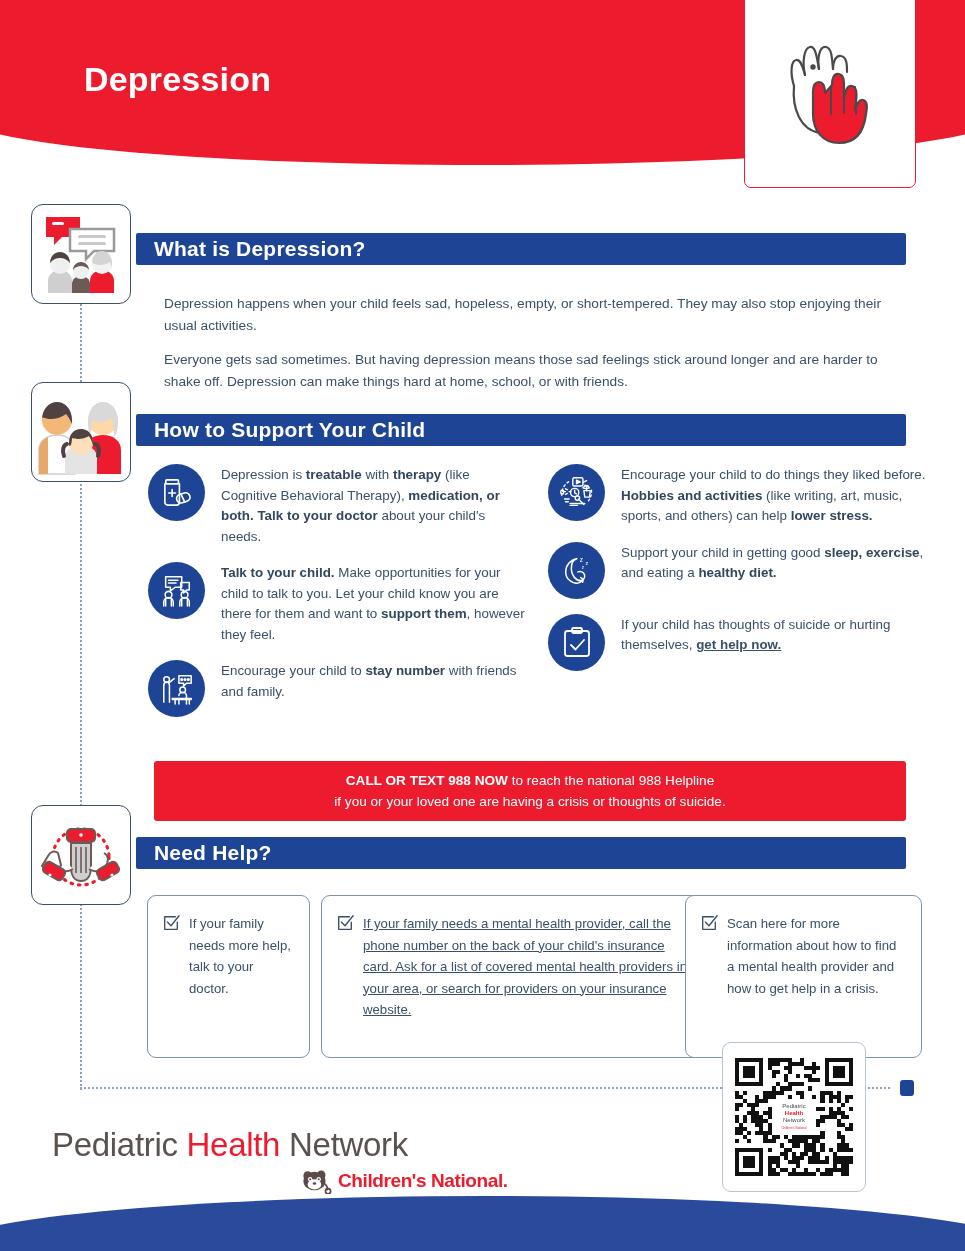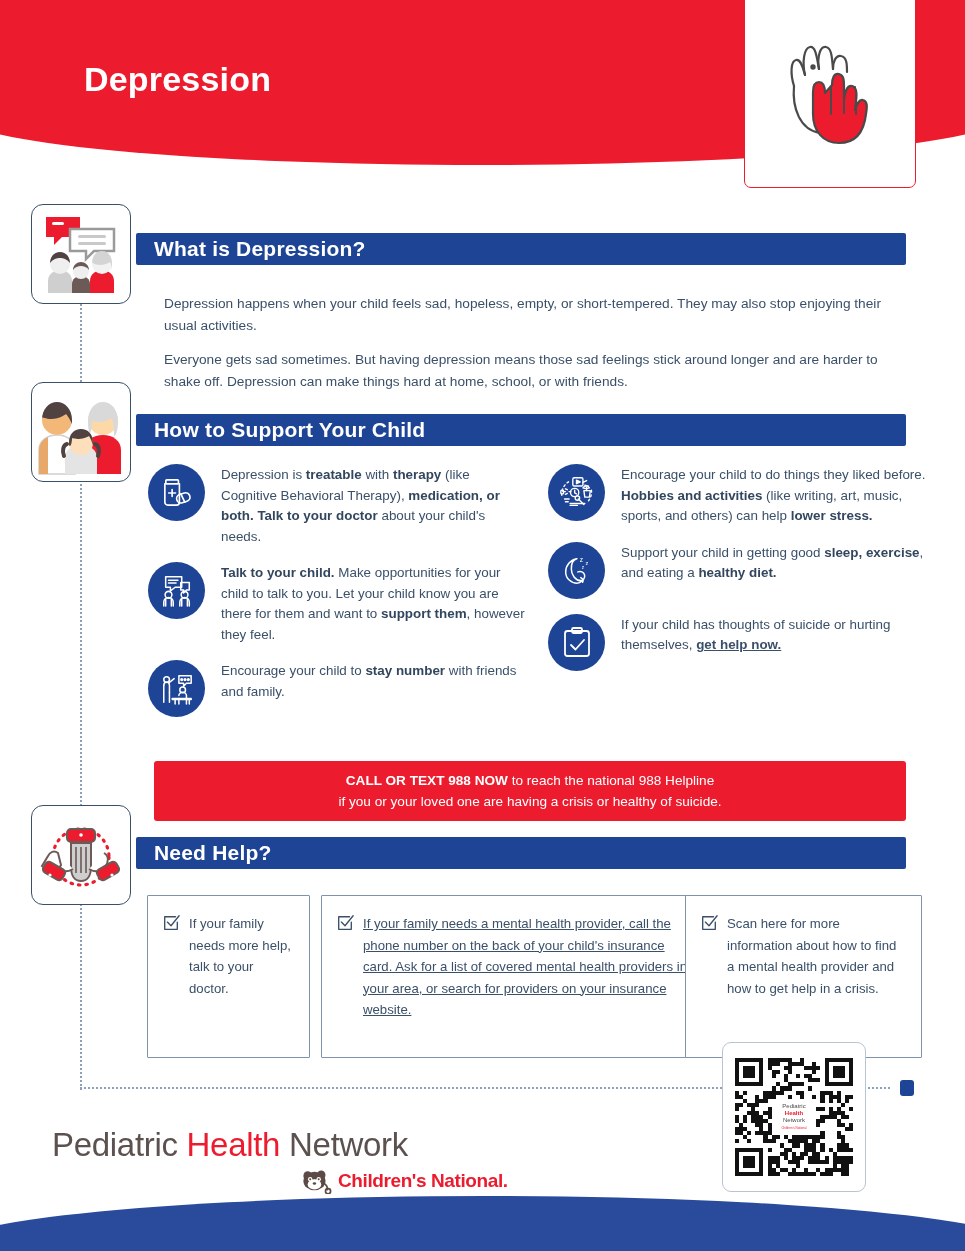"if you or your loved" div { text: healthy -> thoughts }
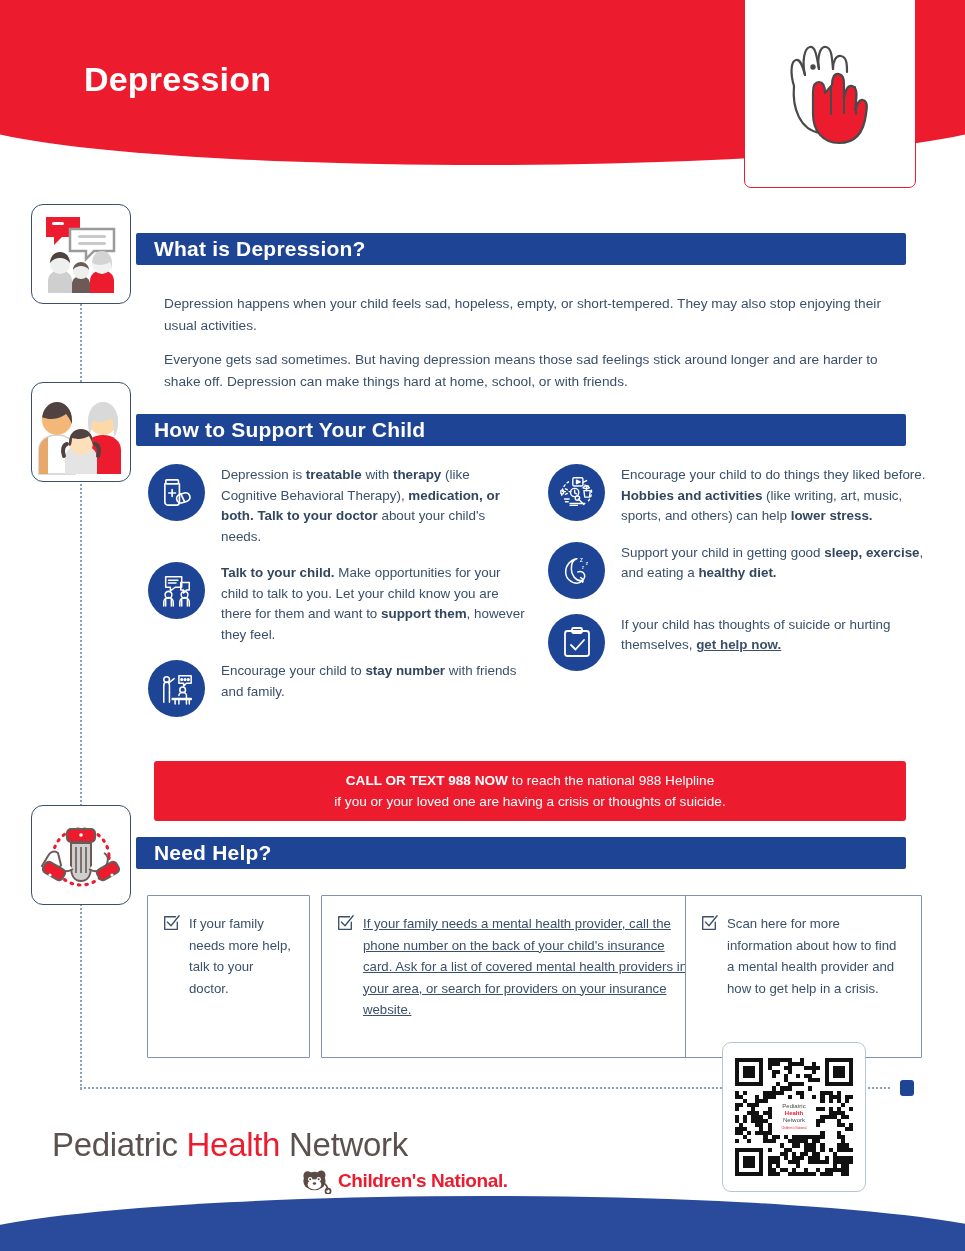"If your family needs more" .card { border-radius: 1px -> 9px }
